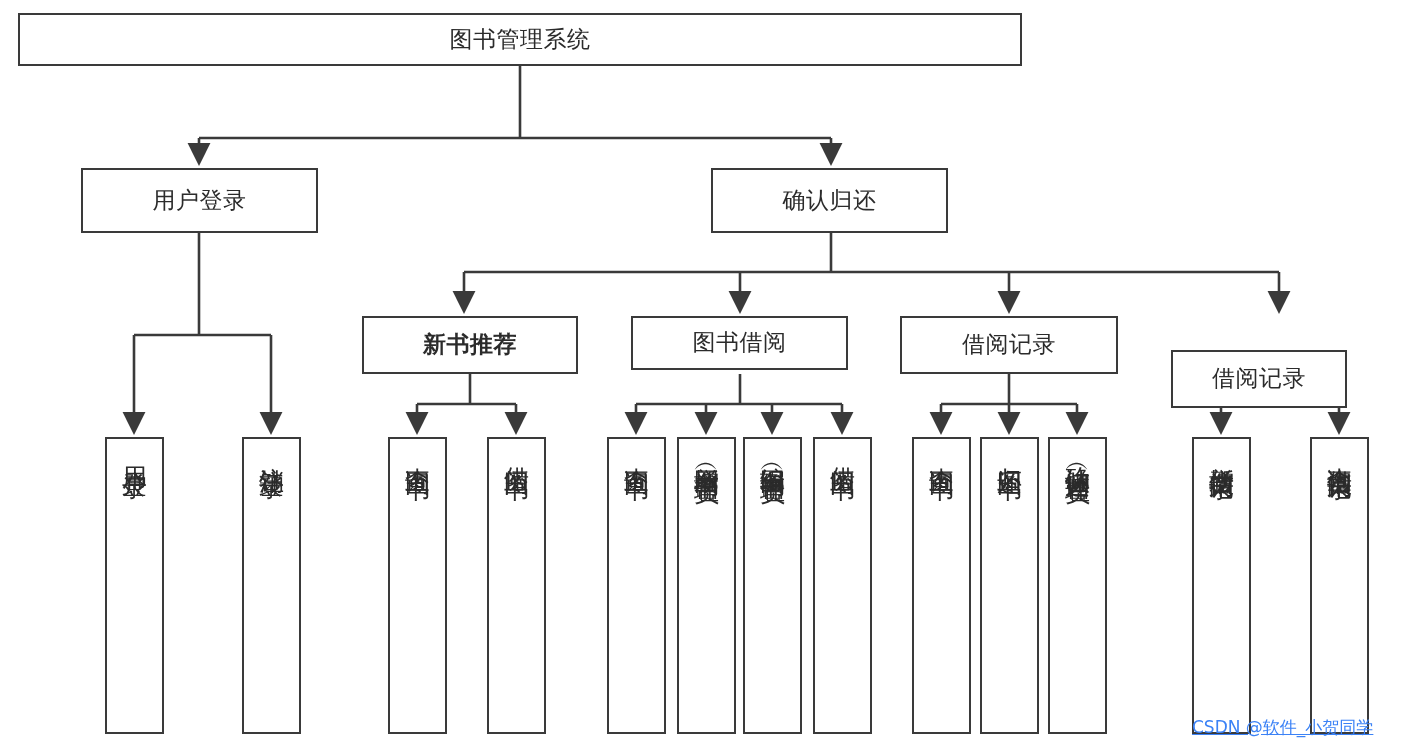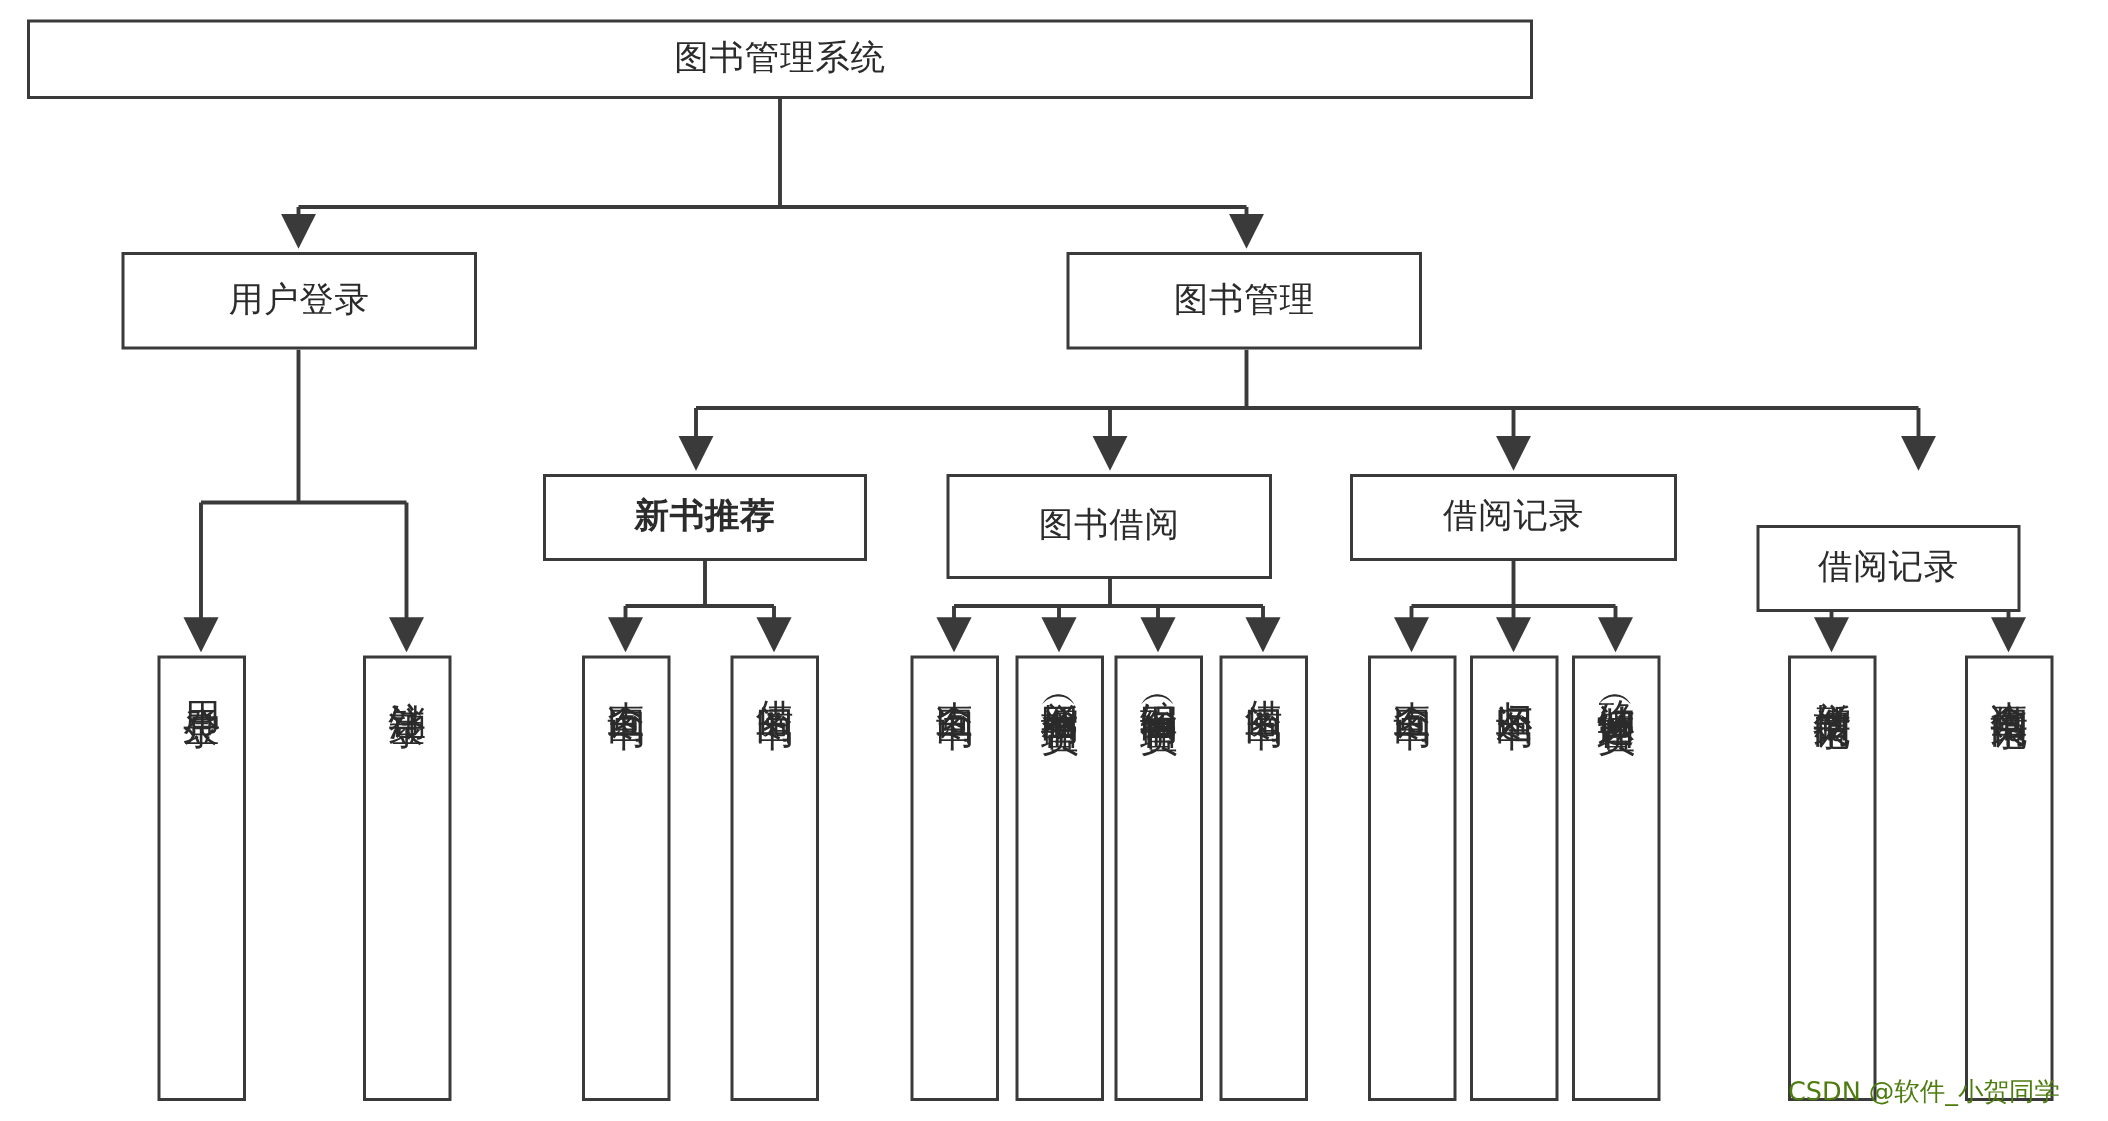"图书管理" span.lbl { text: 图书管理 -> 确认归还 }
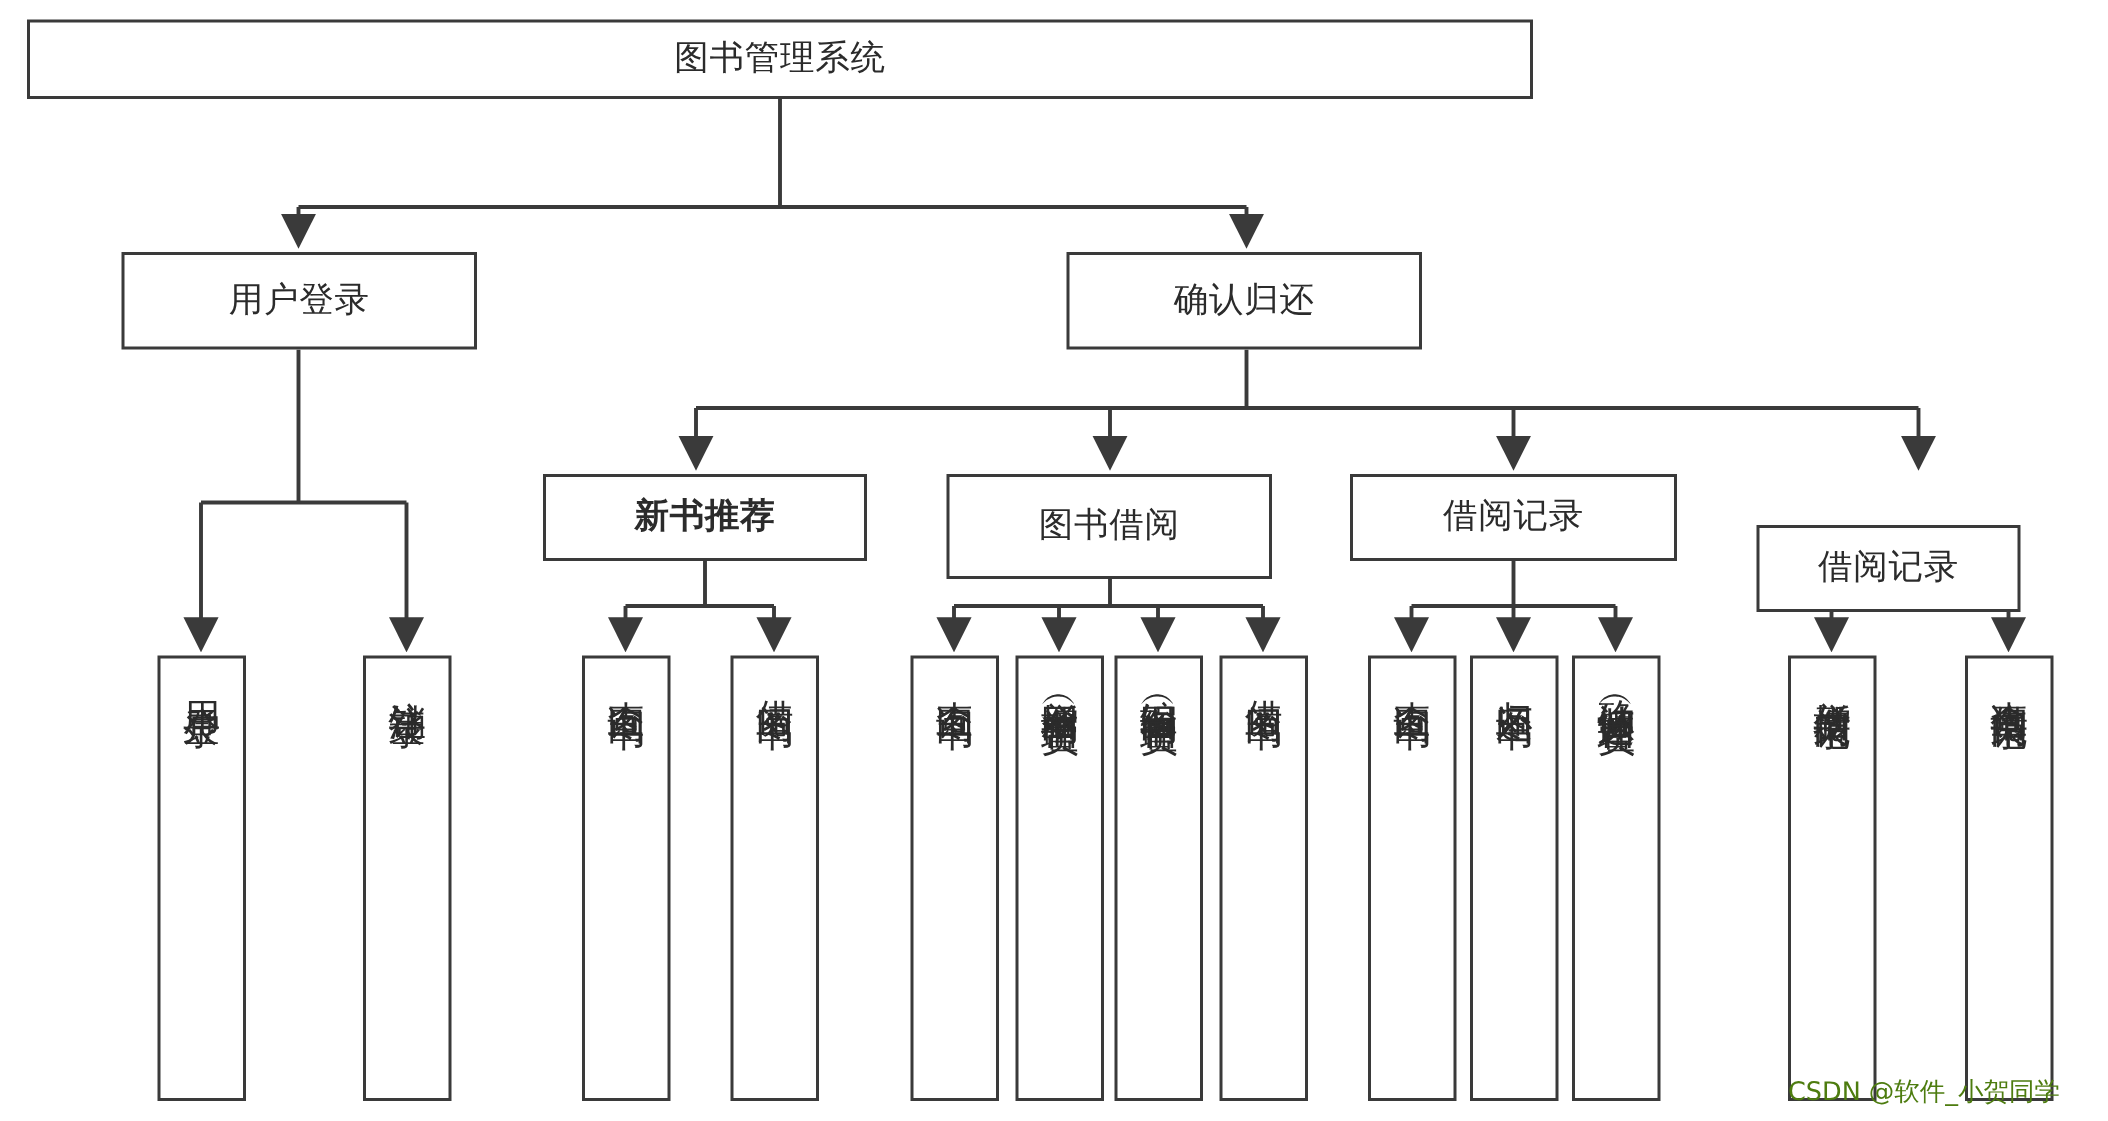"图书借阅" div.node { height: 70px -> 54px }
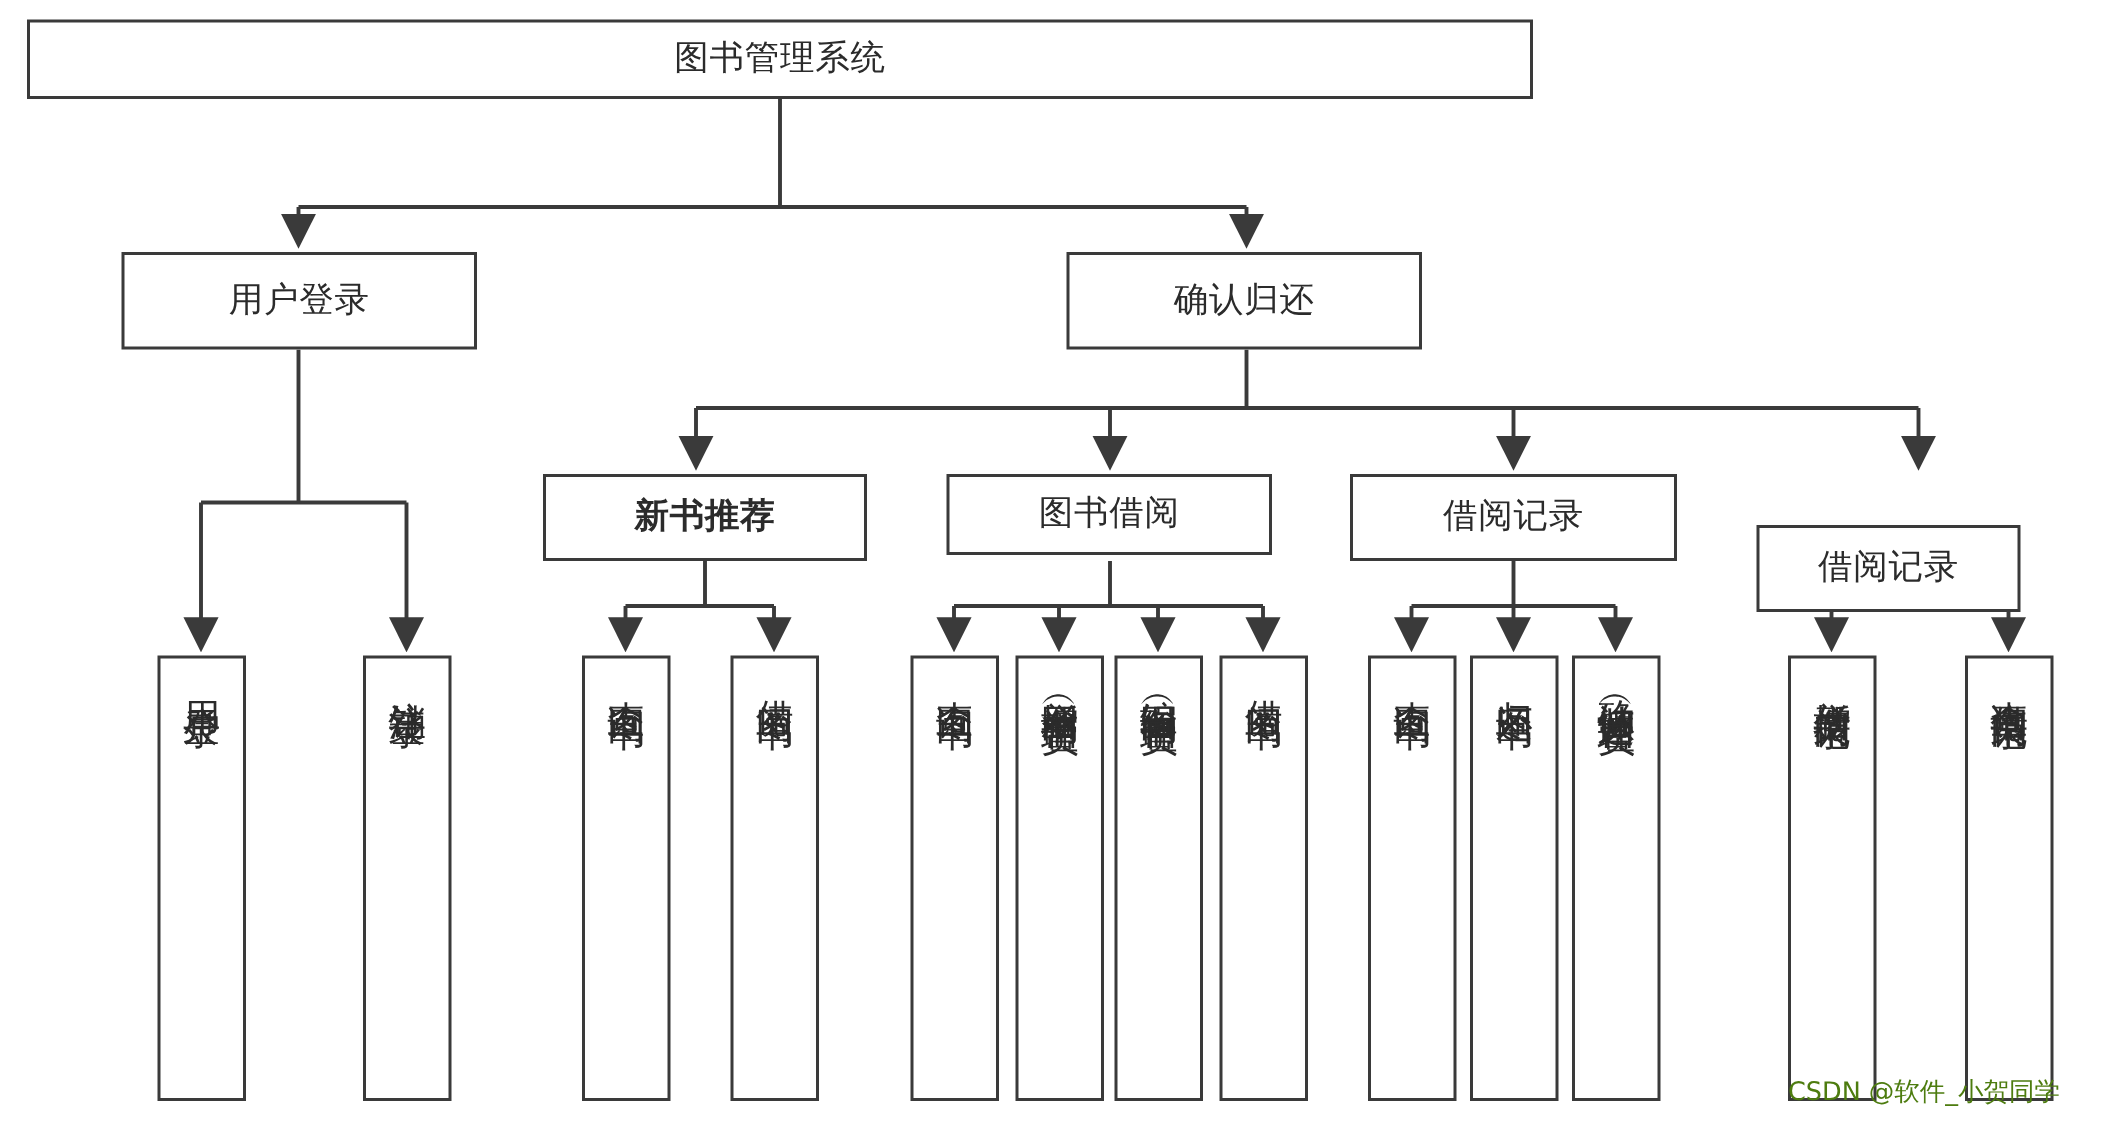"CSDN @软件_小贺同学" .watermark { color: #4d7c0f -> #3b82f6; text-decoration: none -> underline }
